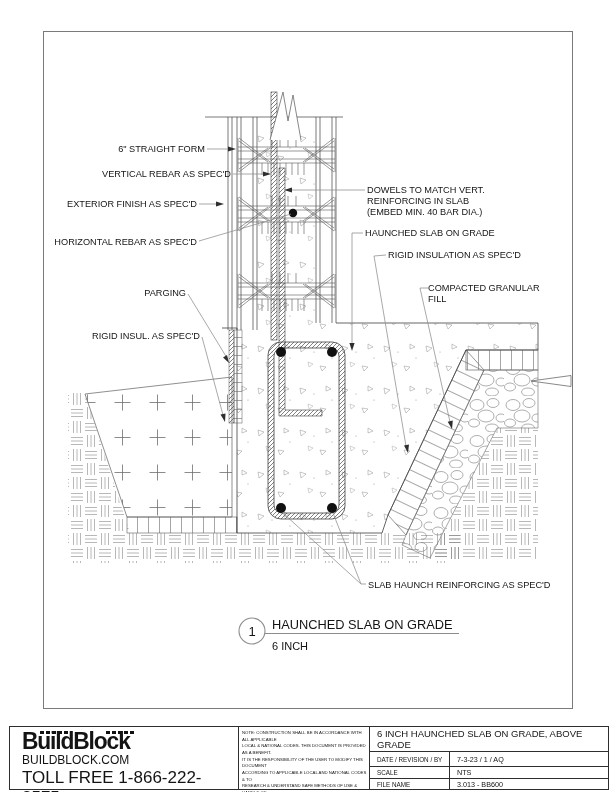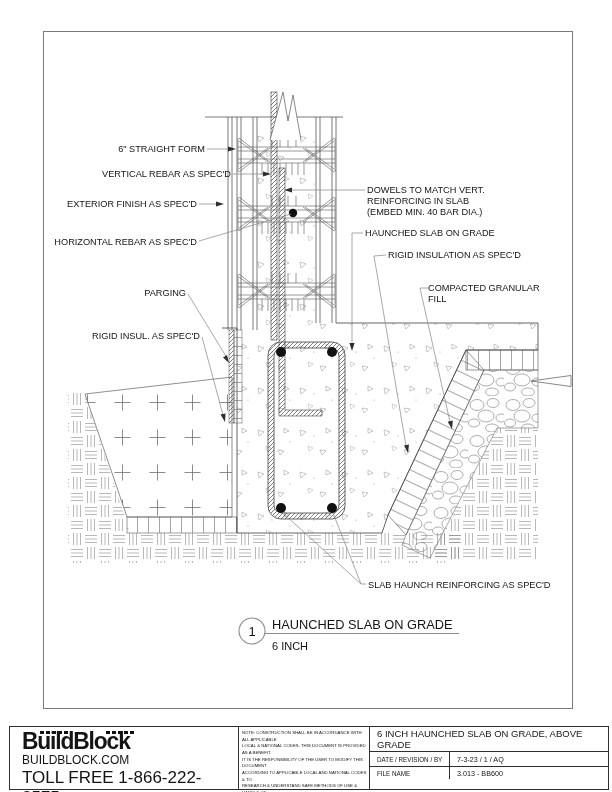"NTS" div.ft-row { html: none -> <div> <div>SCALE</div> <div>NTS</div> </div> }
